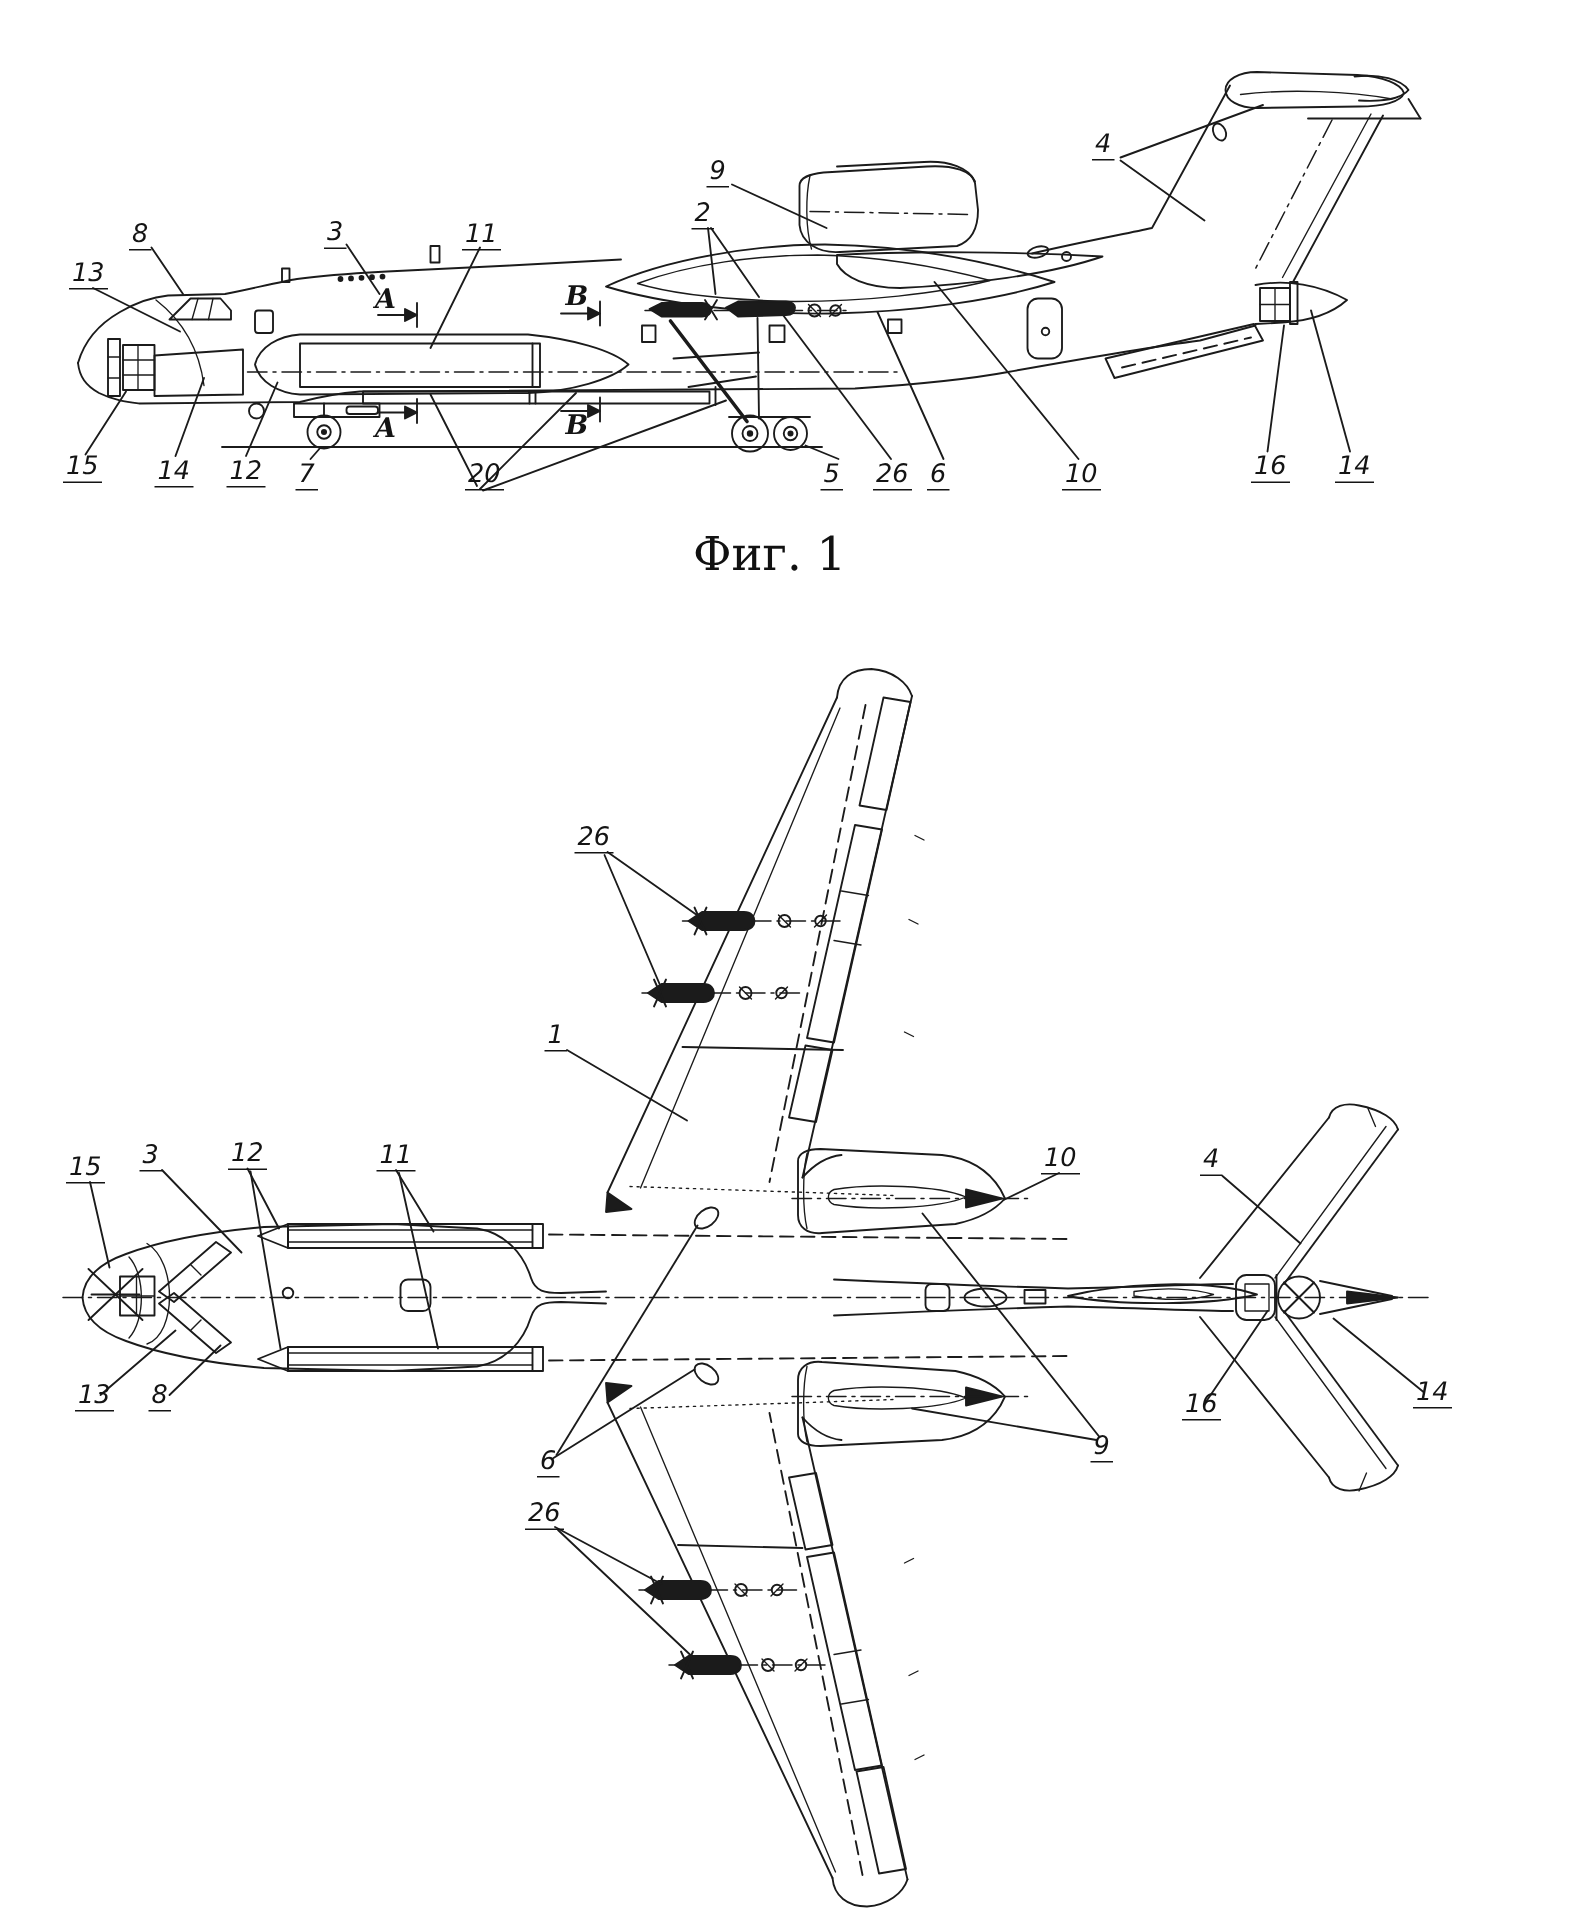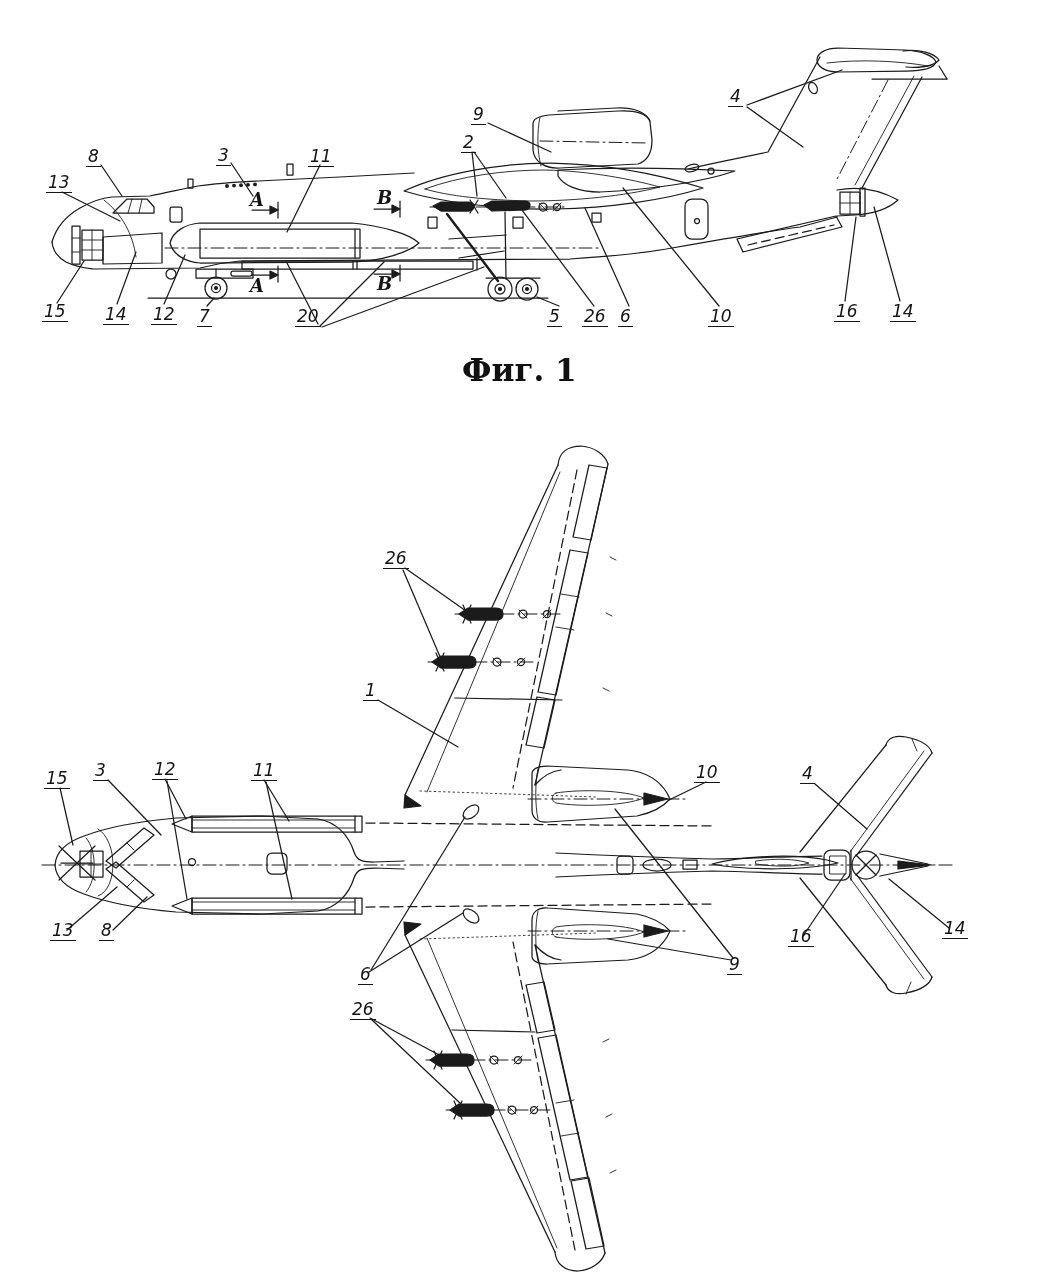"20" span.lbl { left: 295px -> 310px }
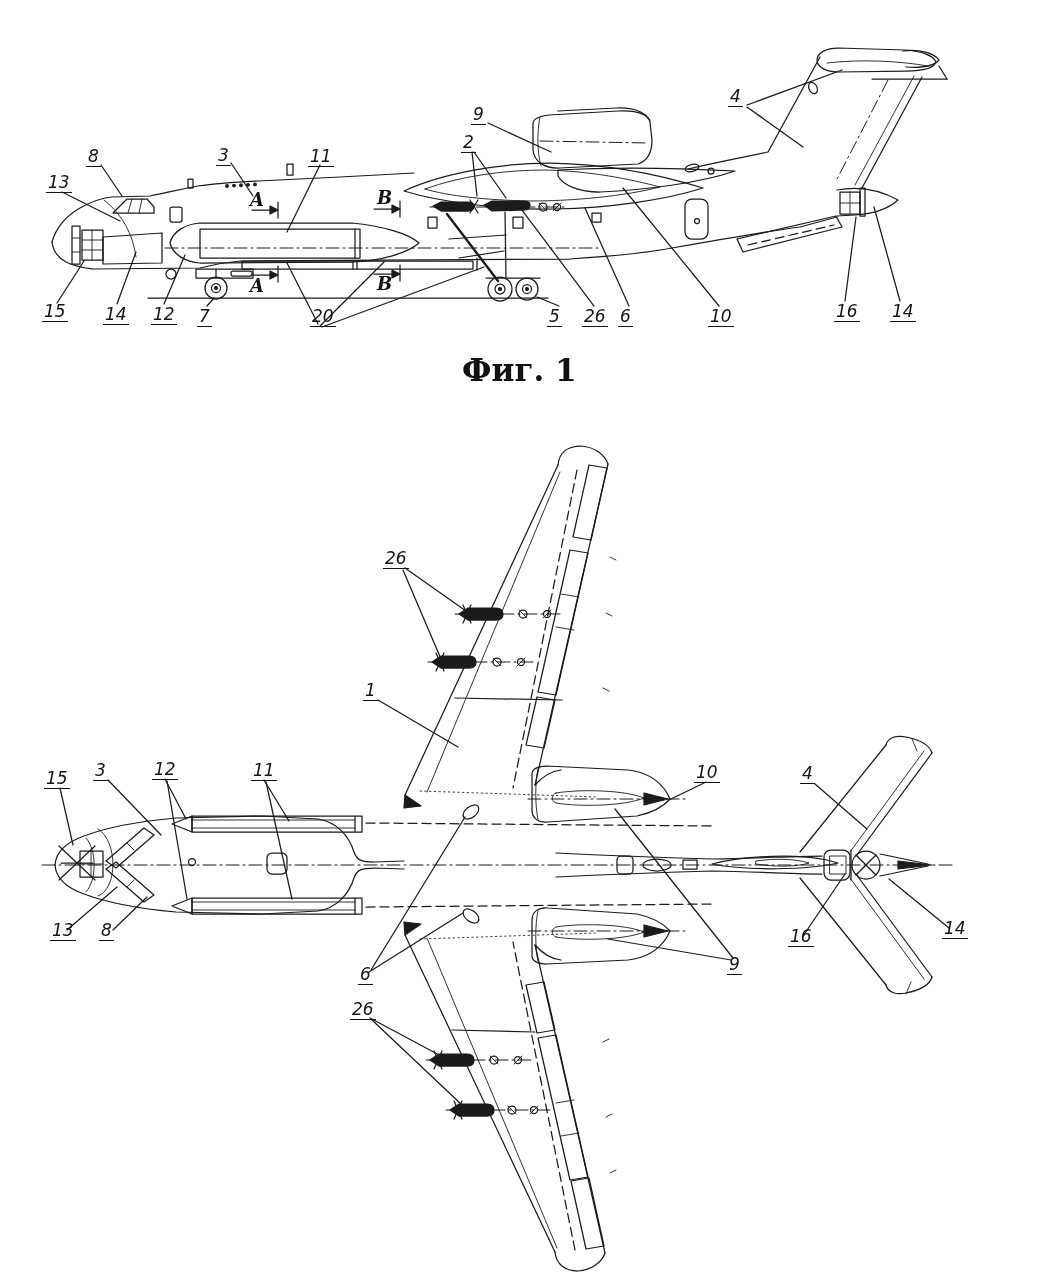"Фиг. 1" .caption { font-weight: bold -> none }
